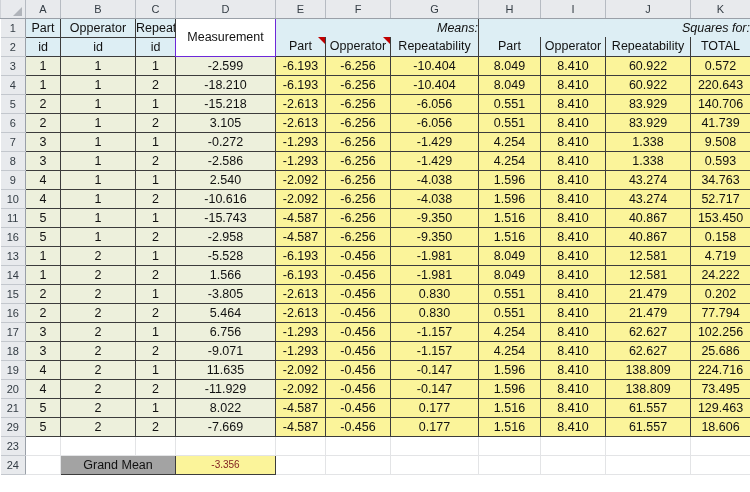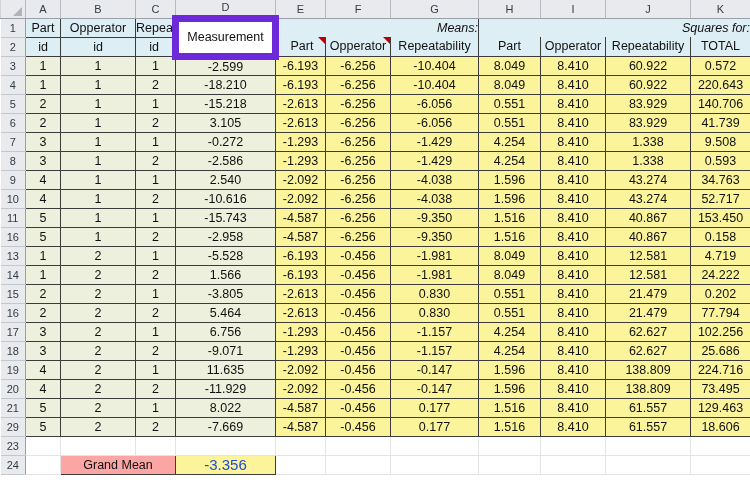"Measurement" td.meas { border: 7px solid #6d28d9 -> 1px solid #6d28d9 }
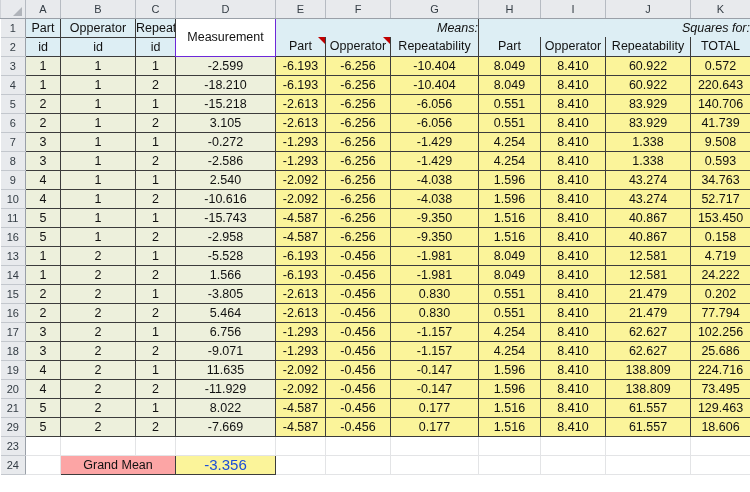"Grand Mean" td.gm-label { background: #fca5a5 -> #a3a3a3 }
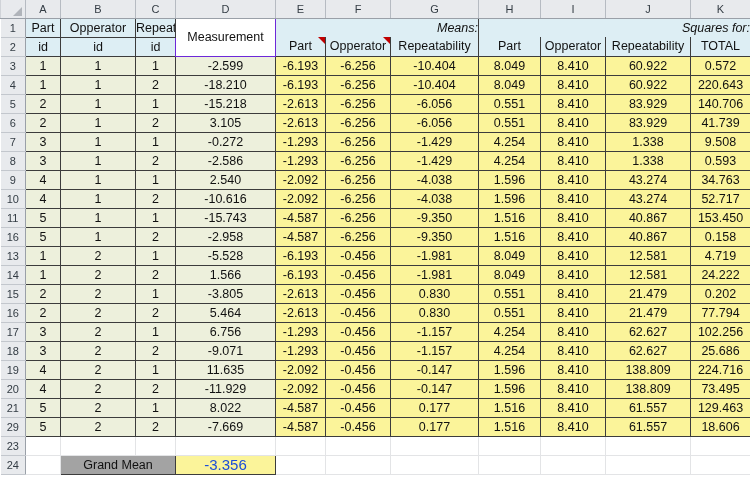"-3.356" td.gm-value { color: #1d4ed8 -> #7f1d1d; font-size: 15px -> 10px }
